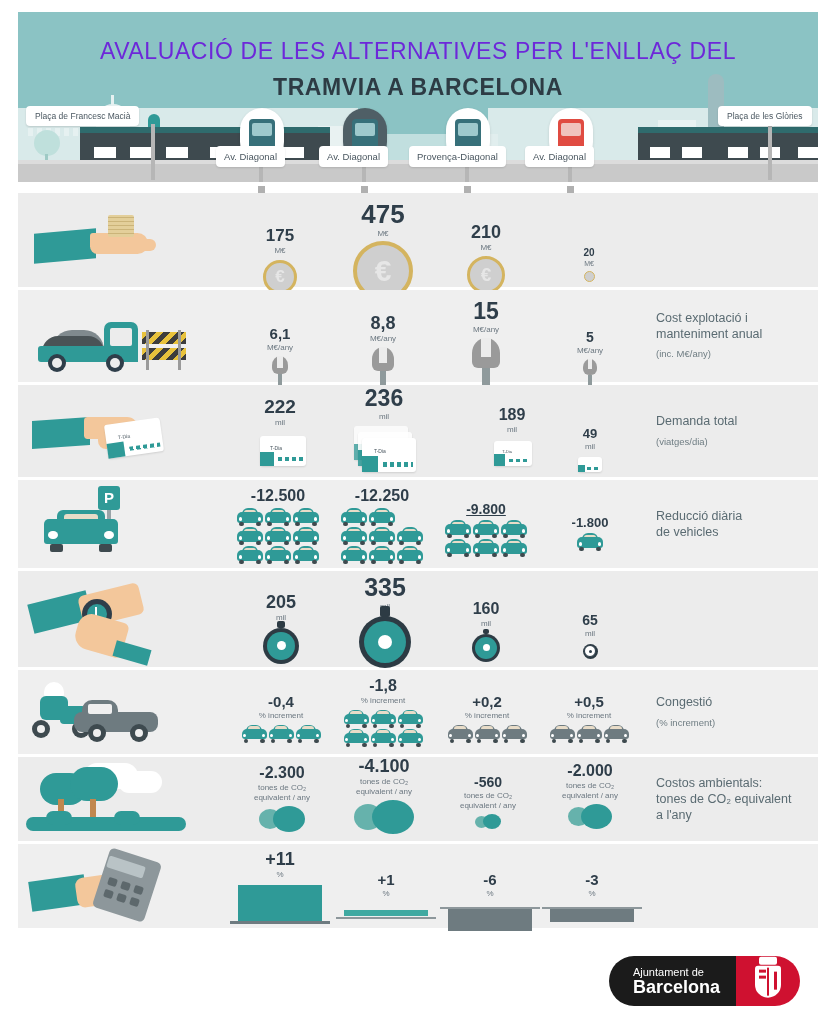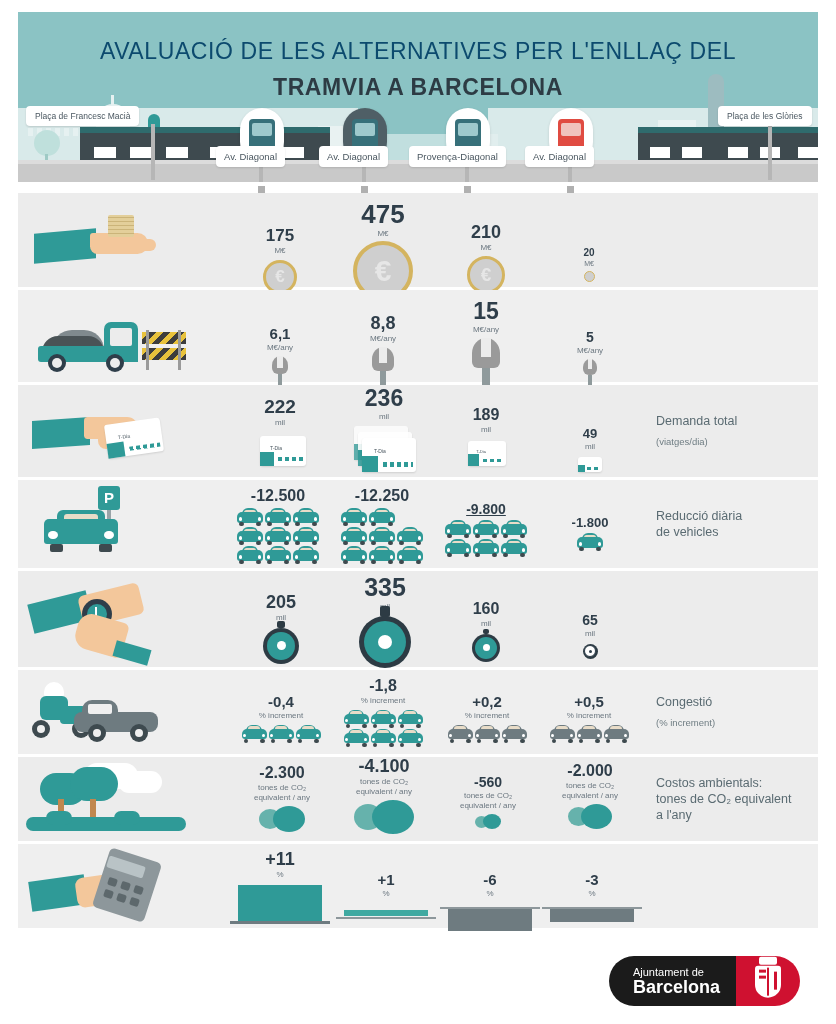"AVALUACIÓ DE LES ALTERNATIVES PER" .title1 { color: #0c4a6e -> #6d28d9 }
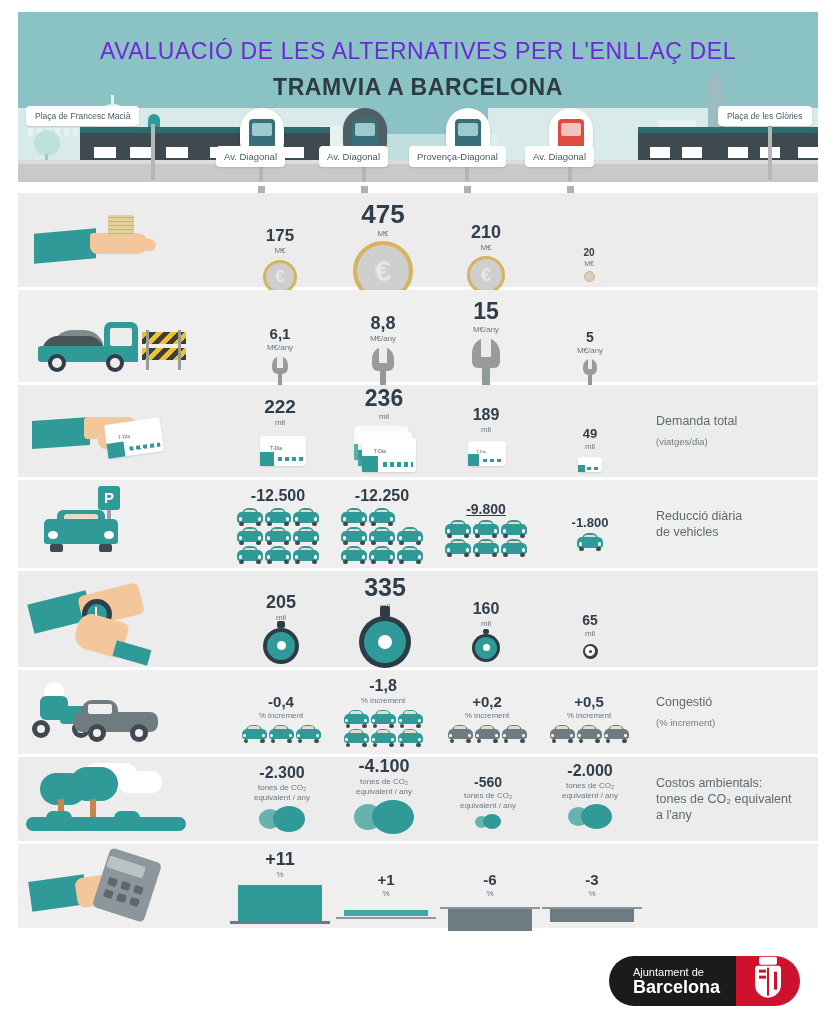"Cost explotació i" div.rowlabel { html: none -> <div> <div>Cost explotació i</div> <div>manteniment anual</div> <div>(inc. M€/any)</div> </div> }
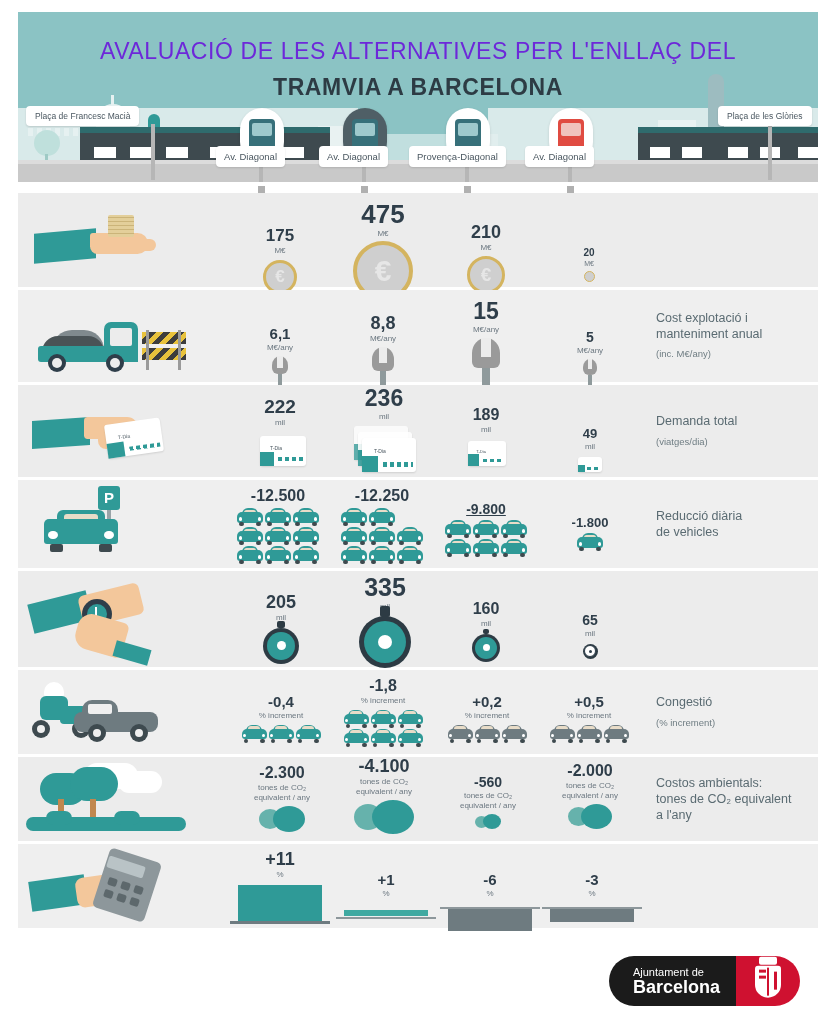"189" div.col { left: 434px -> 460px }
